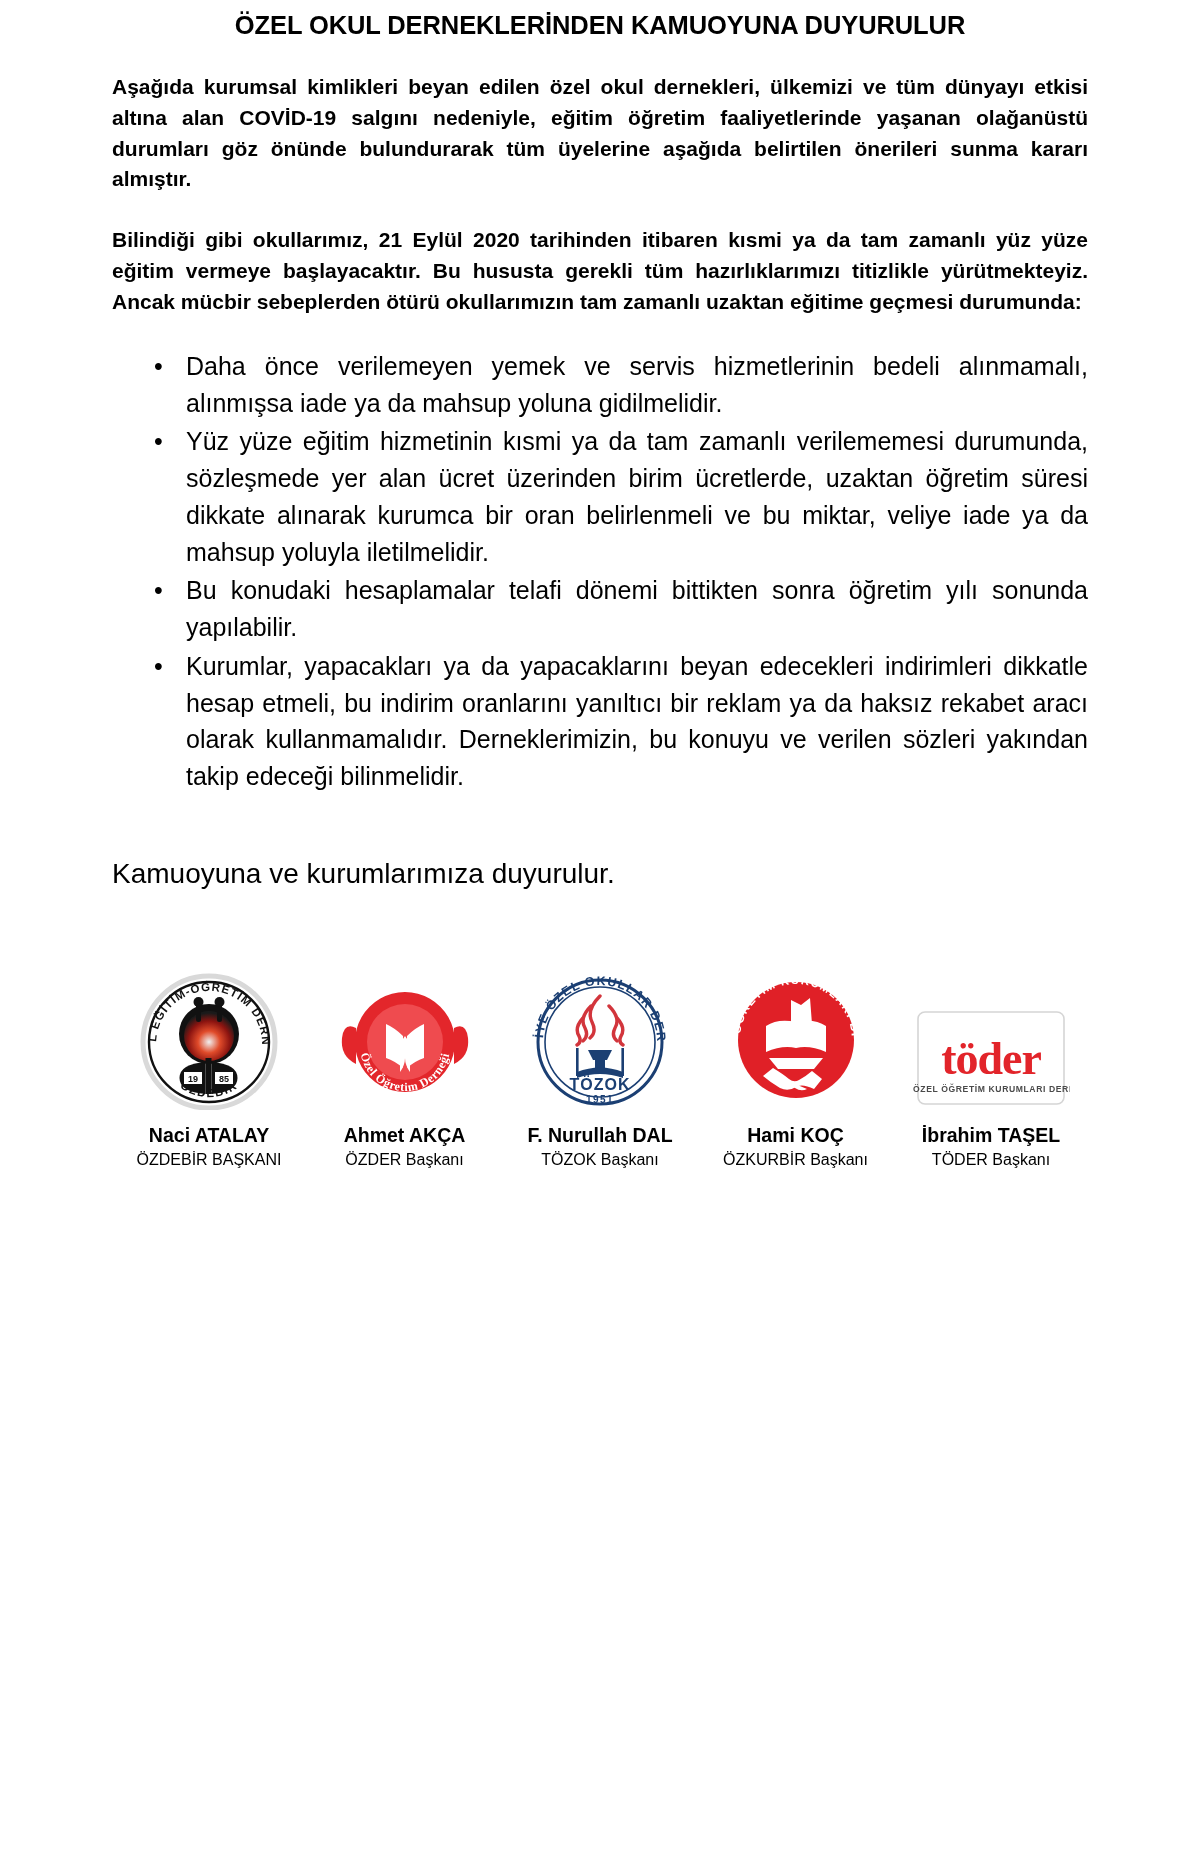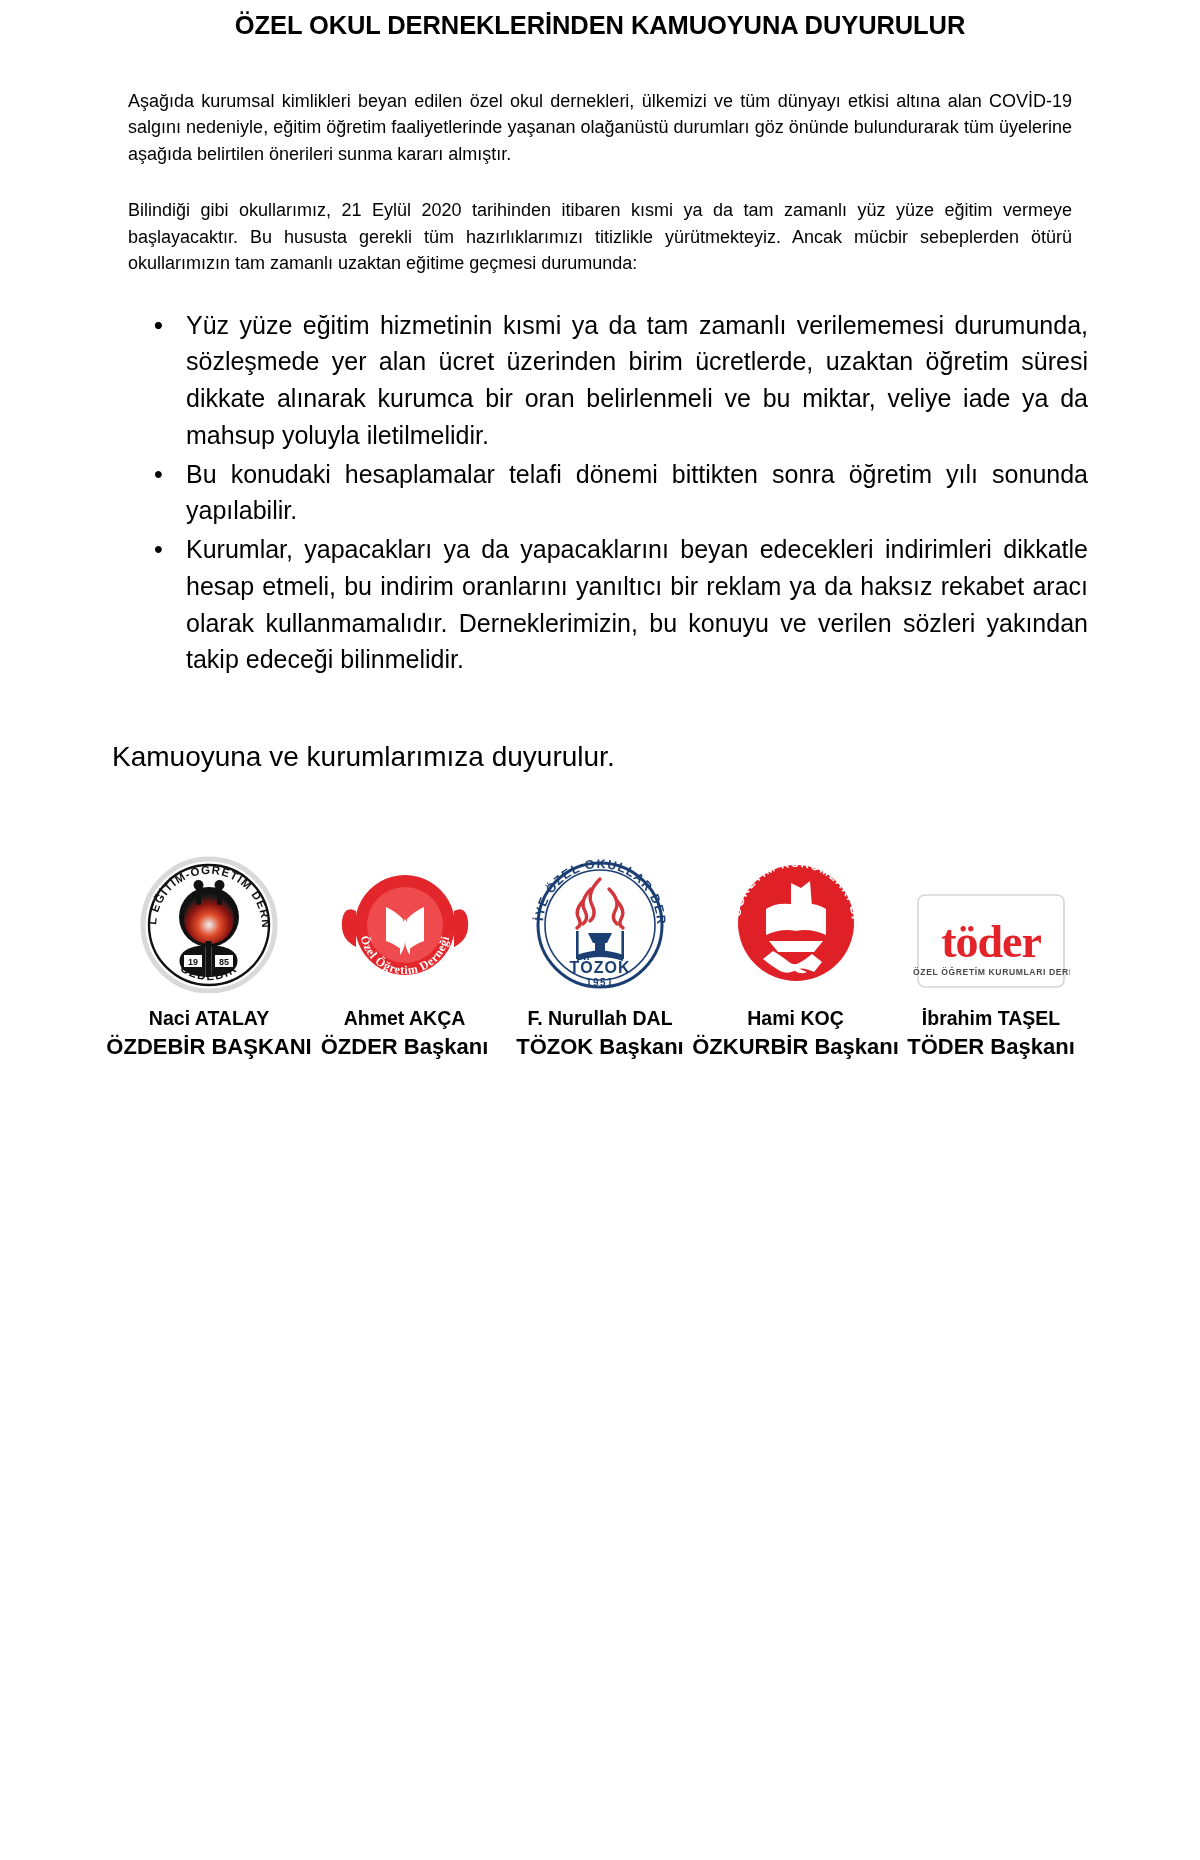"Aşağıda kurumsal kimlikleri beyan edilen" .para { font-size: 18px -> 21px; font-weight: none -> bold; margin: 16px -> 0 }
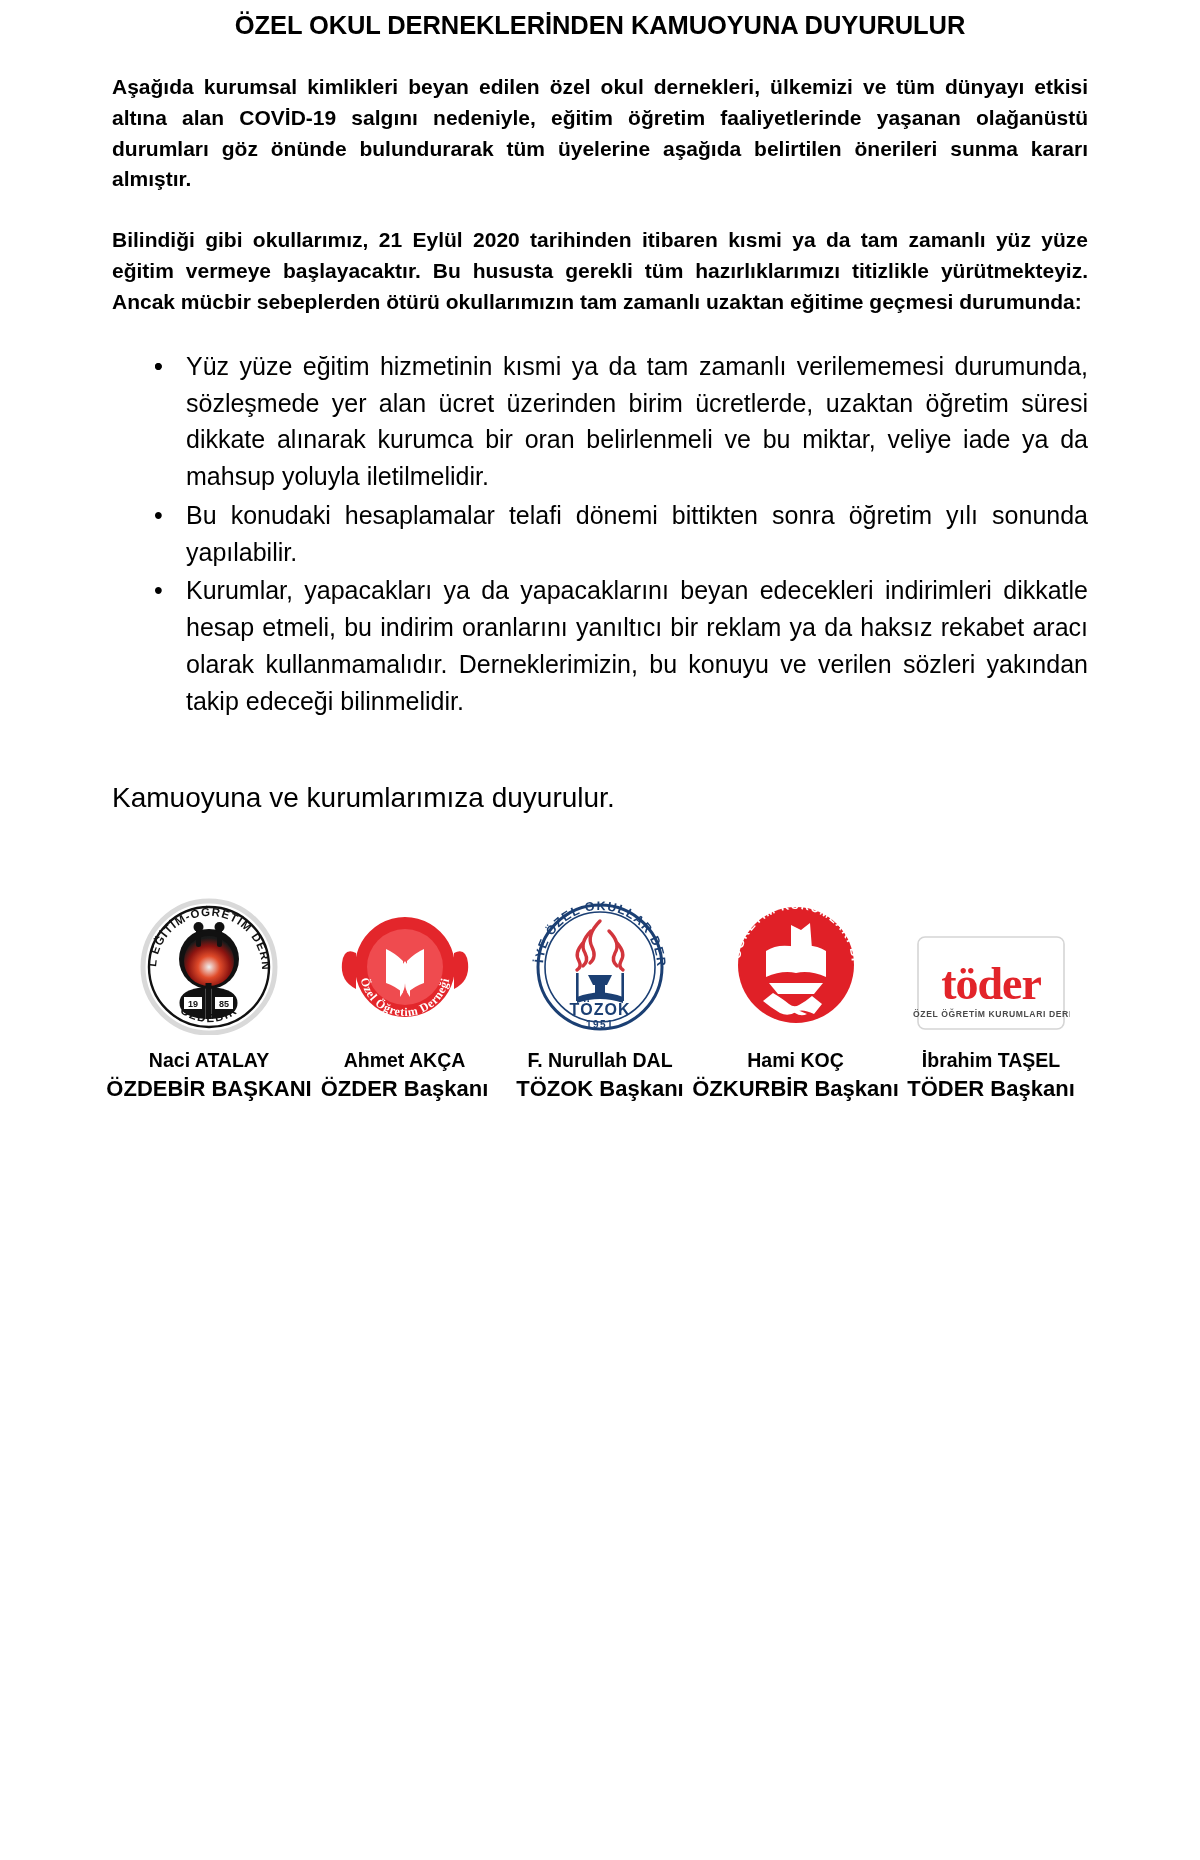"Daha önce verilemeyen yemek ve" span { html: none -> <span>Daha önce verilemeyen yemek ve servis hizmetlerinin bedeli alınmamalı, alınmışsa iade ya da mahsup yoluna gidilmelidir.</span> }
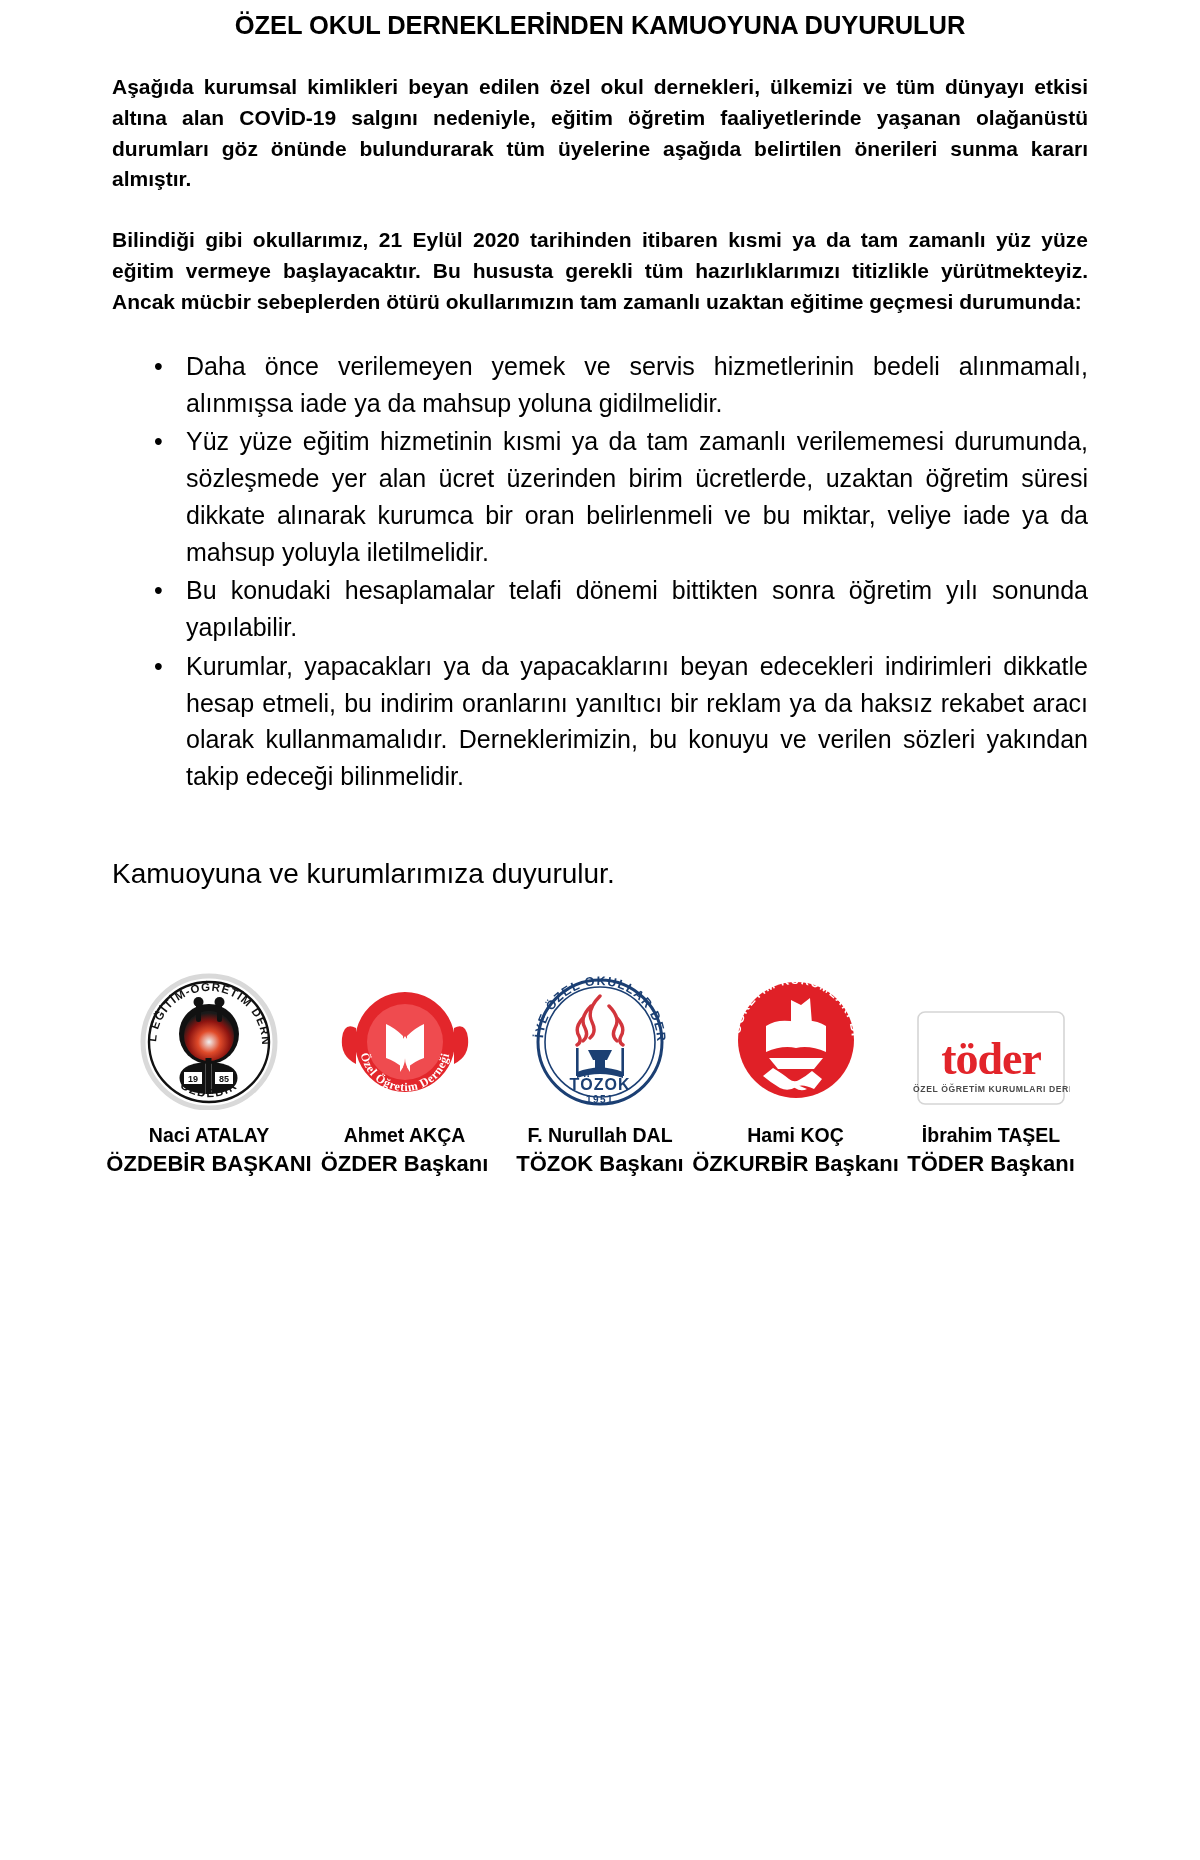"ÖZDEBİR BAŞKANI" .sig-role { font-size: 22px -> 16px; font-weight: bold -> normal }
